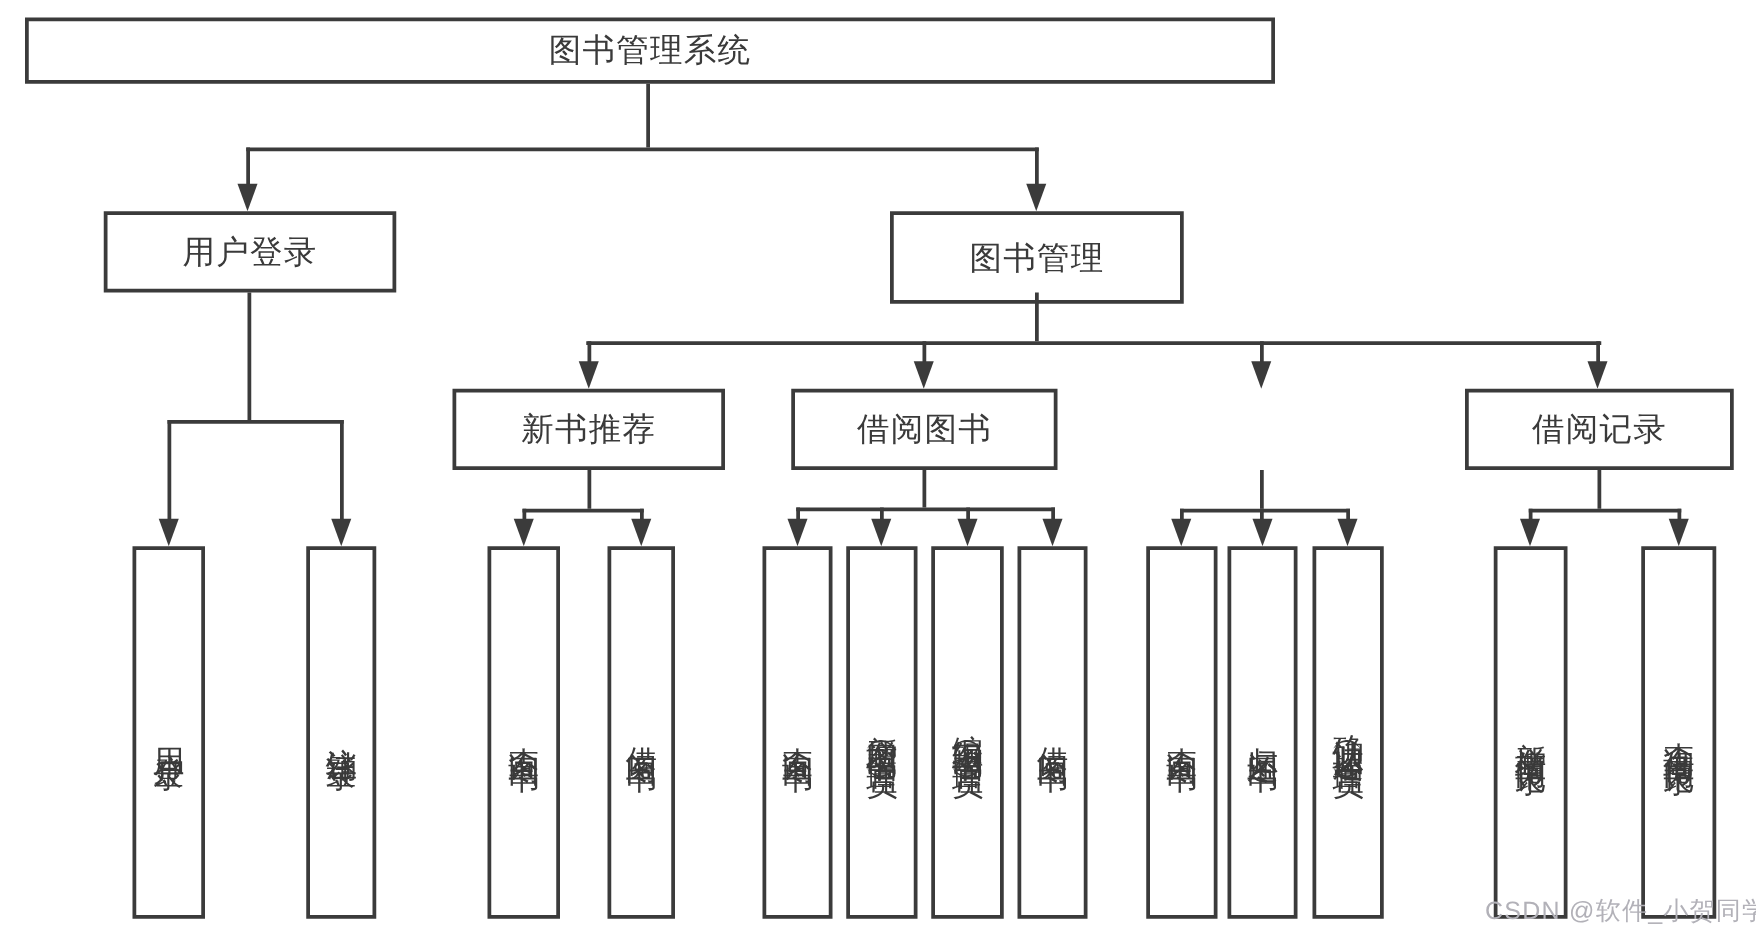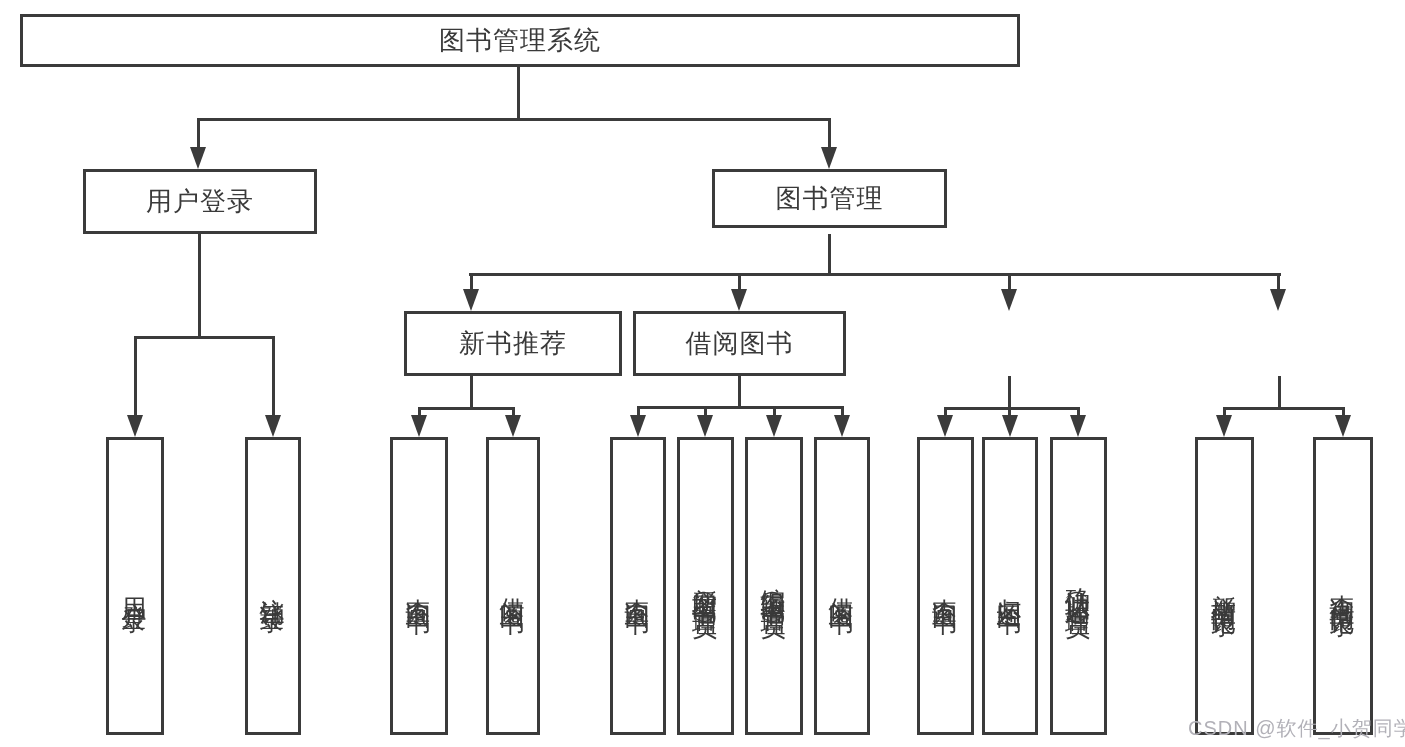"图书管理" div.node { height: 59px -> 74px }
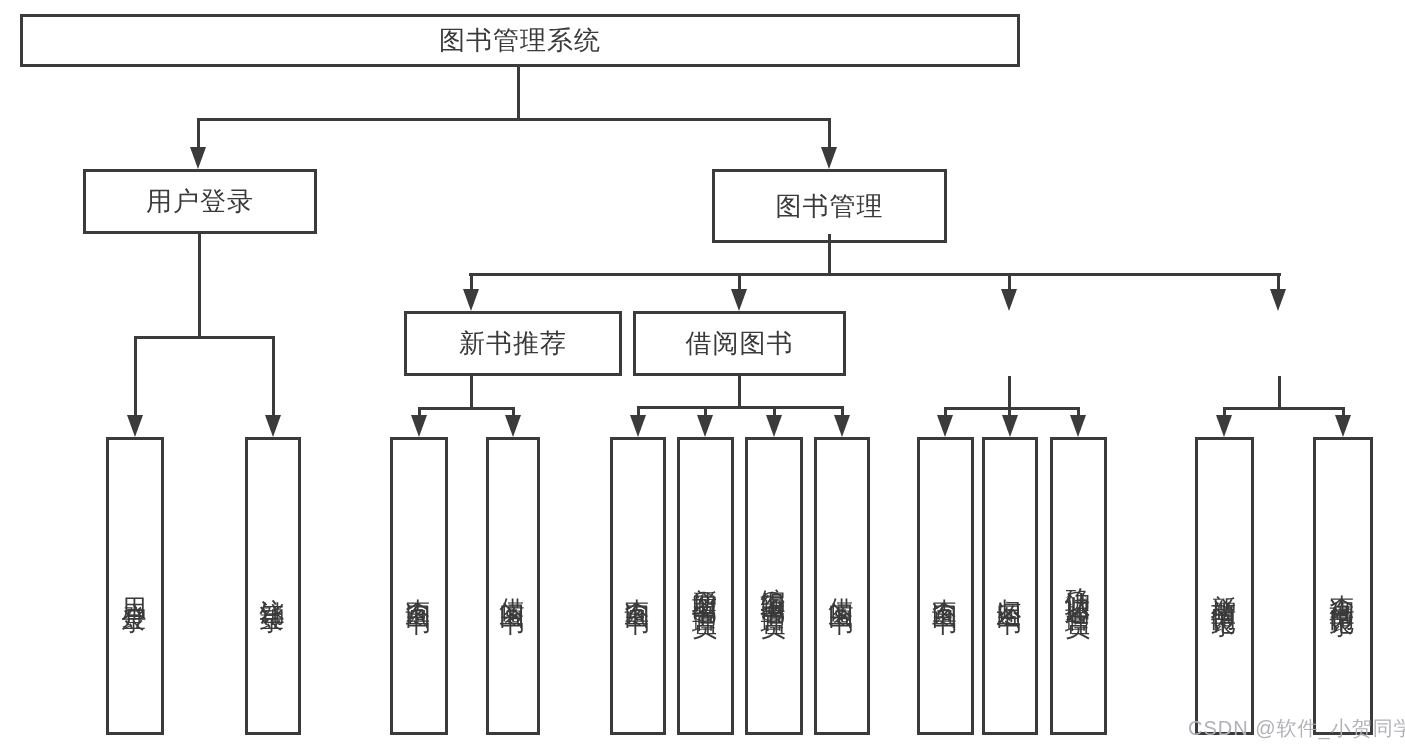"新书推荐" div.node { margin-left: 42px -> none }
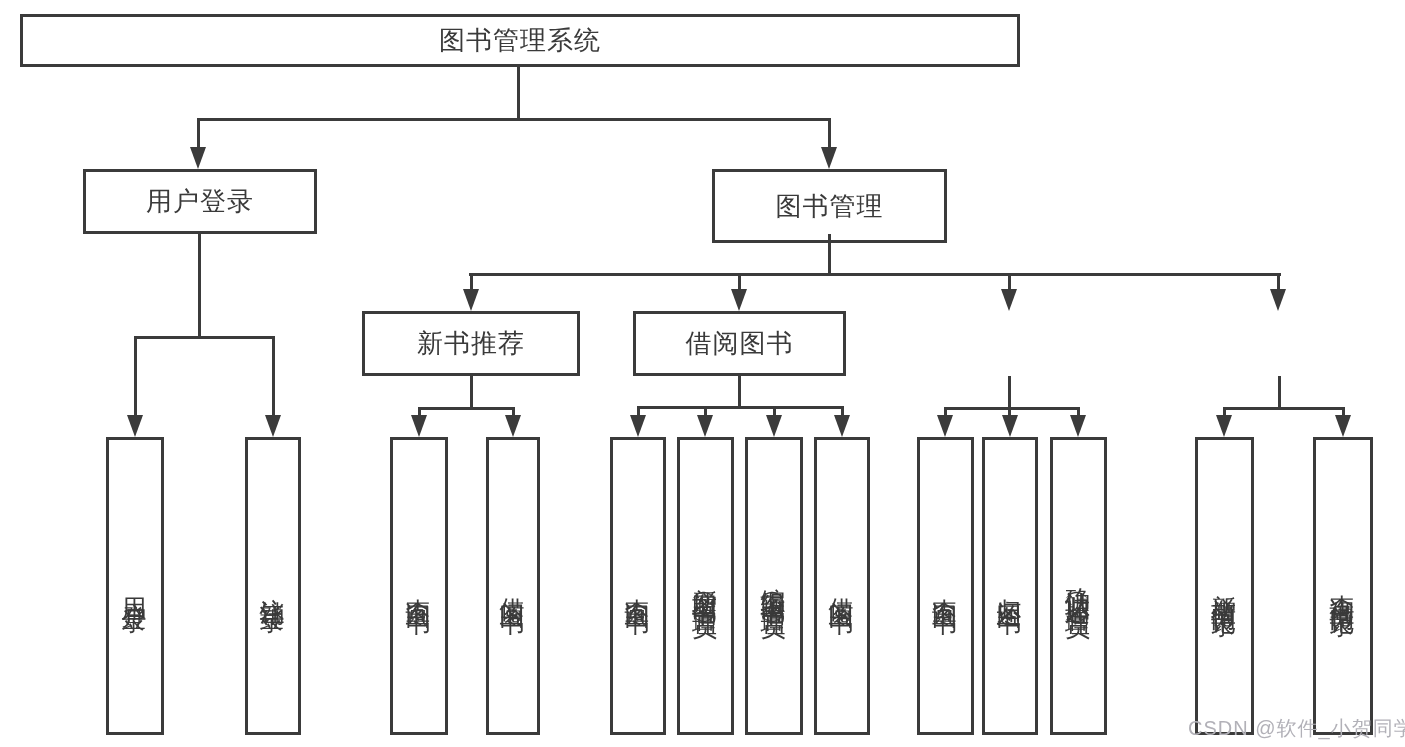"借阅记录" div.node { html: none -> <div> <span>借阅记录</span> </div> }
